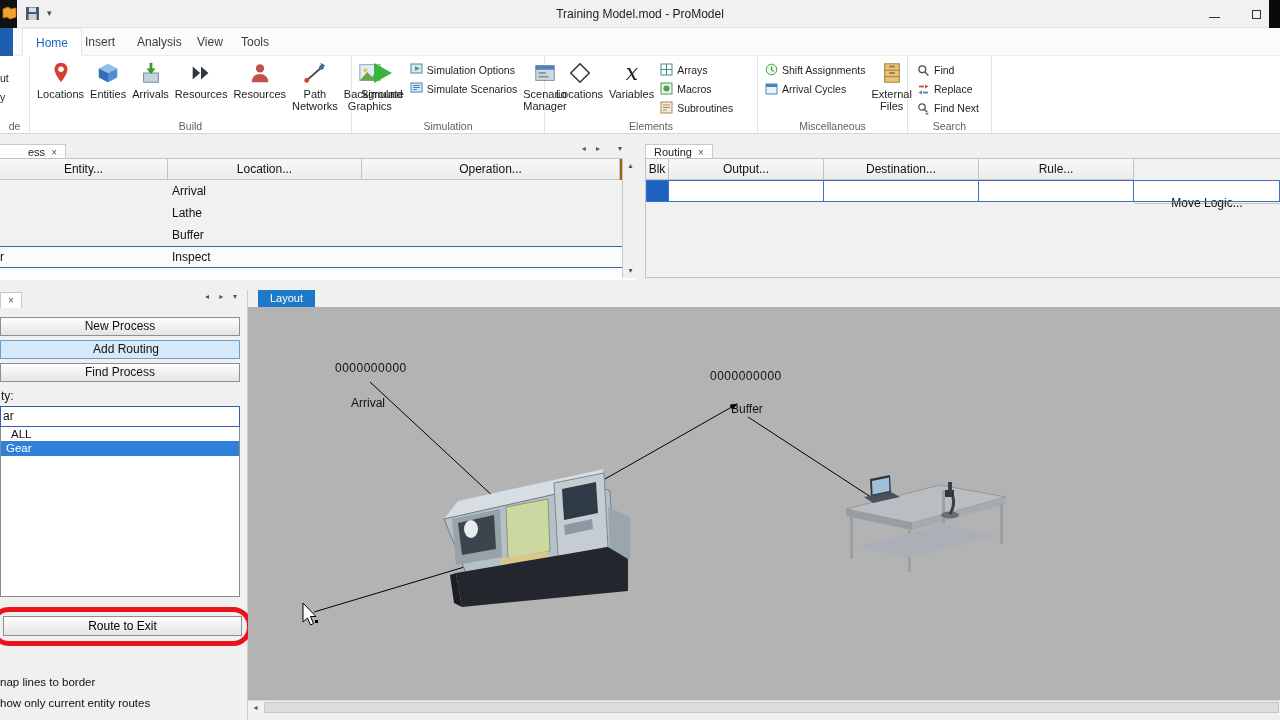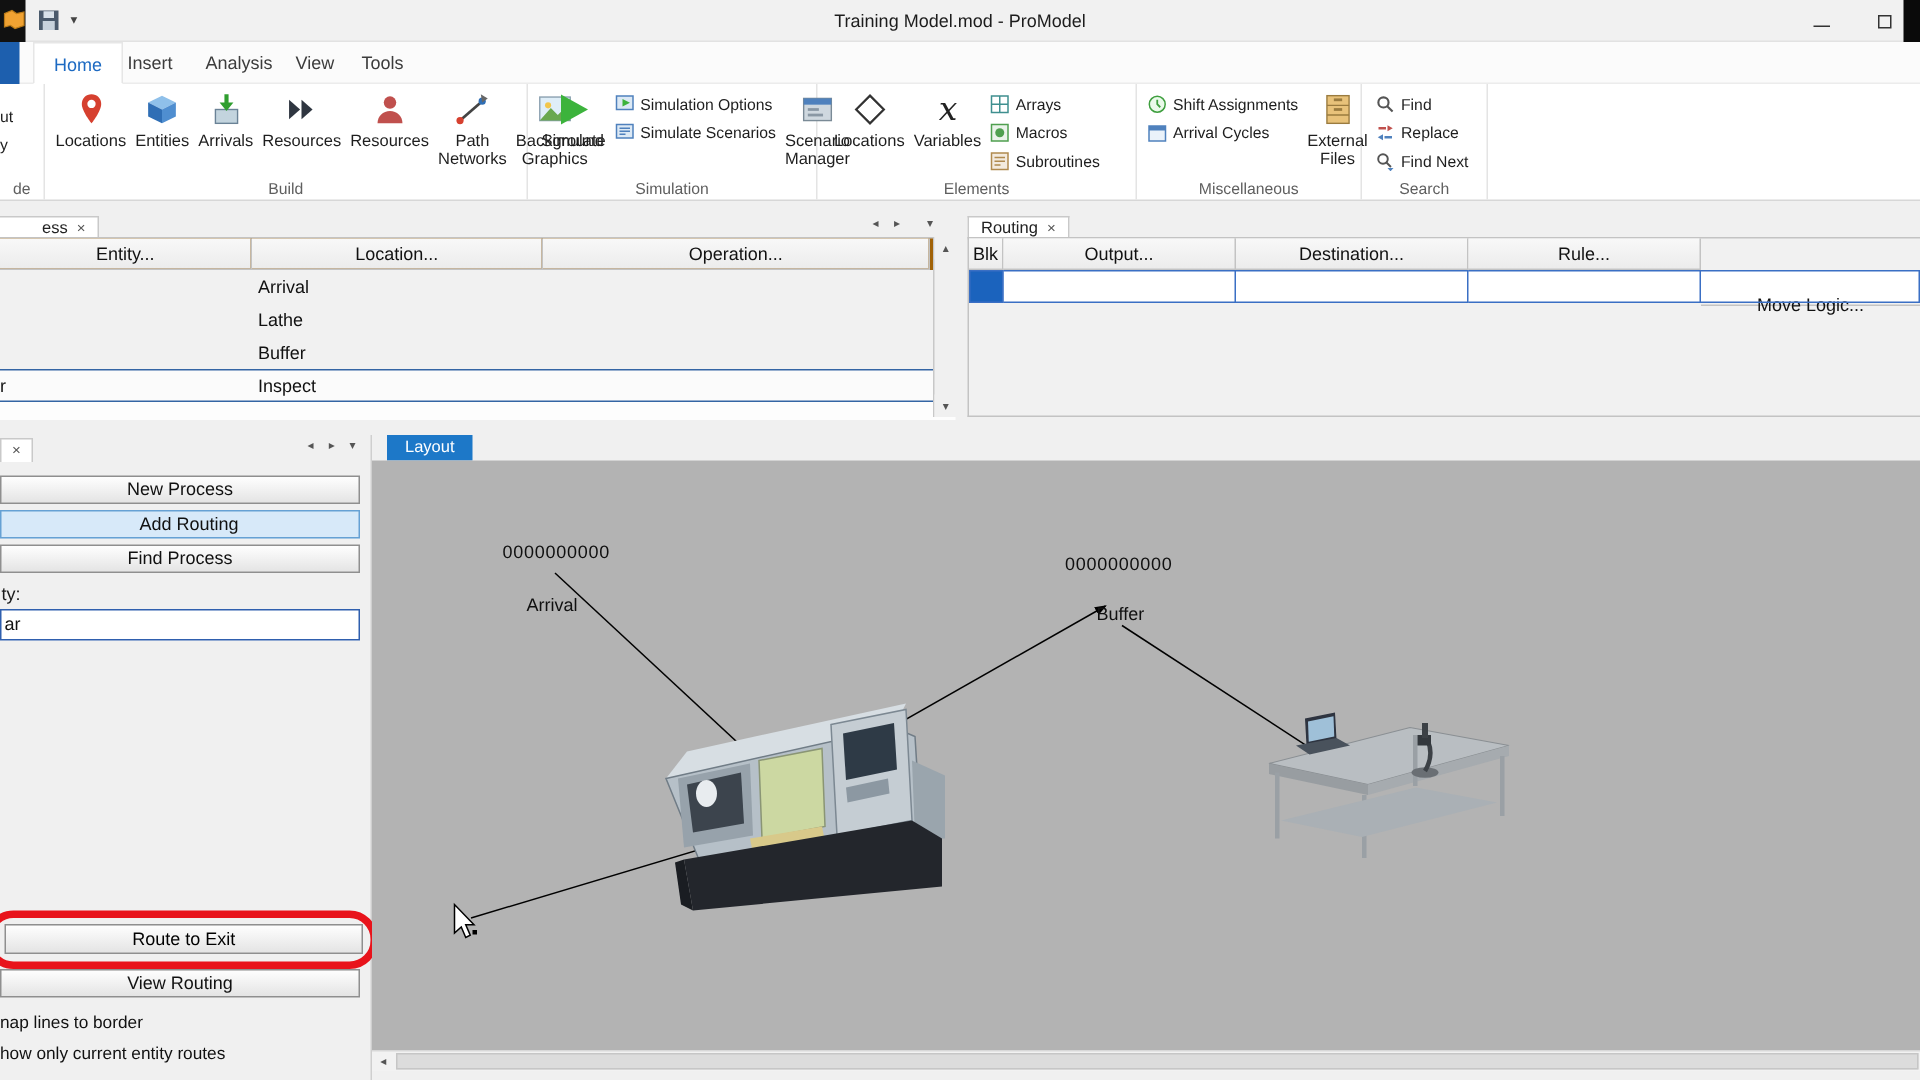"Find" div.rg-body { align-items: none -> center }
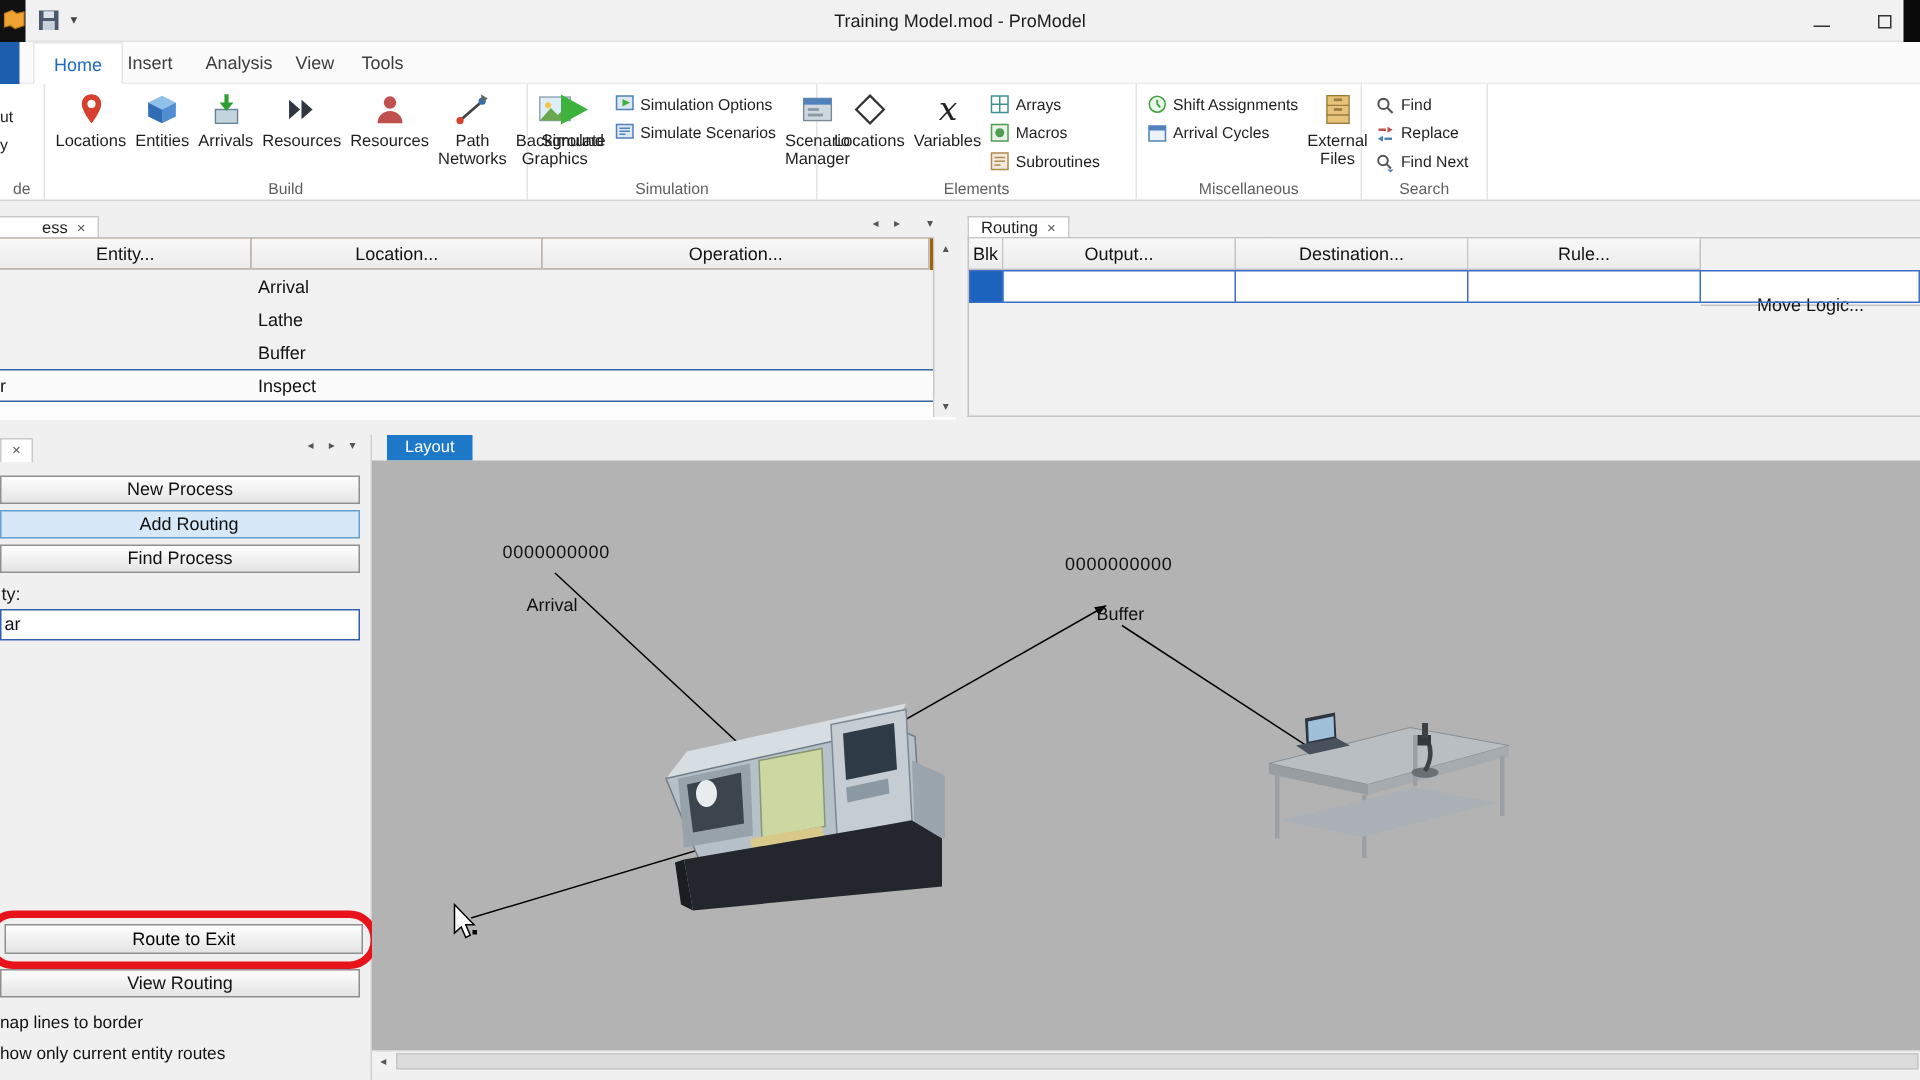"ALL" div { html: none -> <div> <div>ALL</div> <div>Gear</div> </div> }
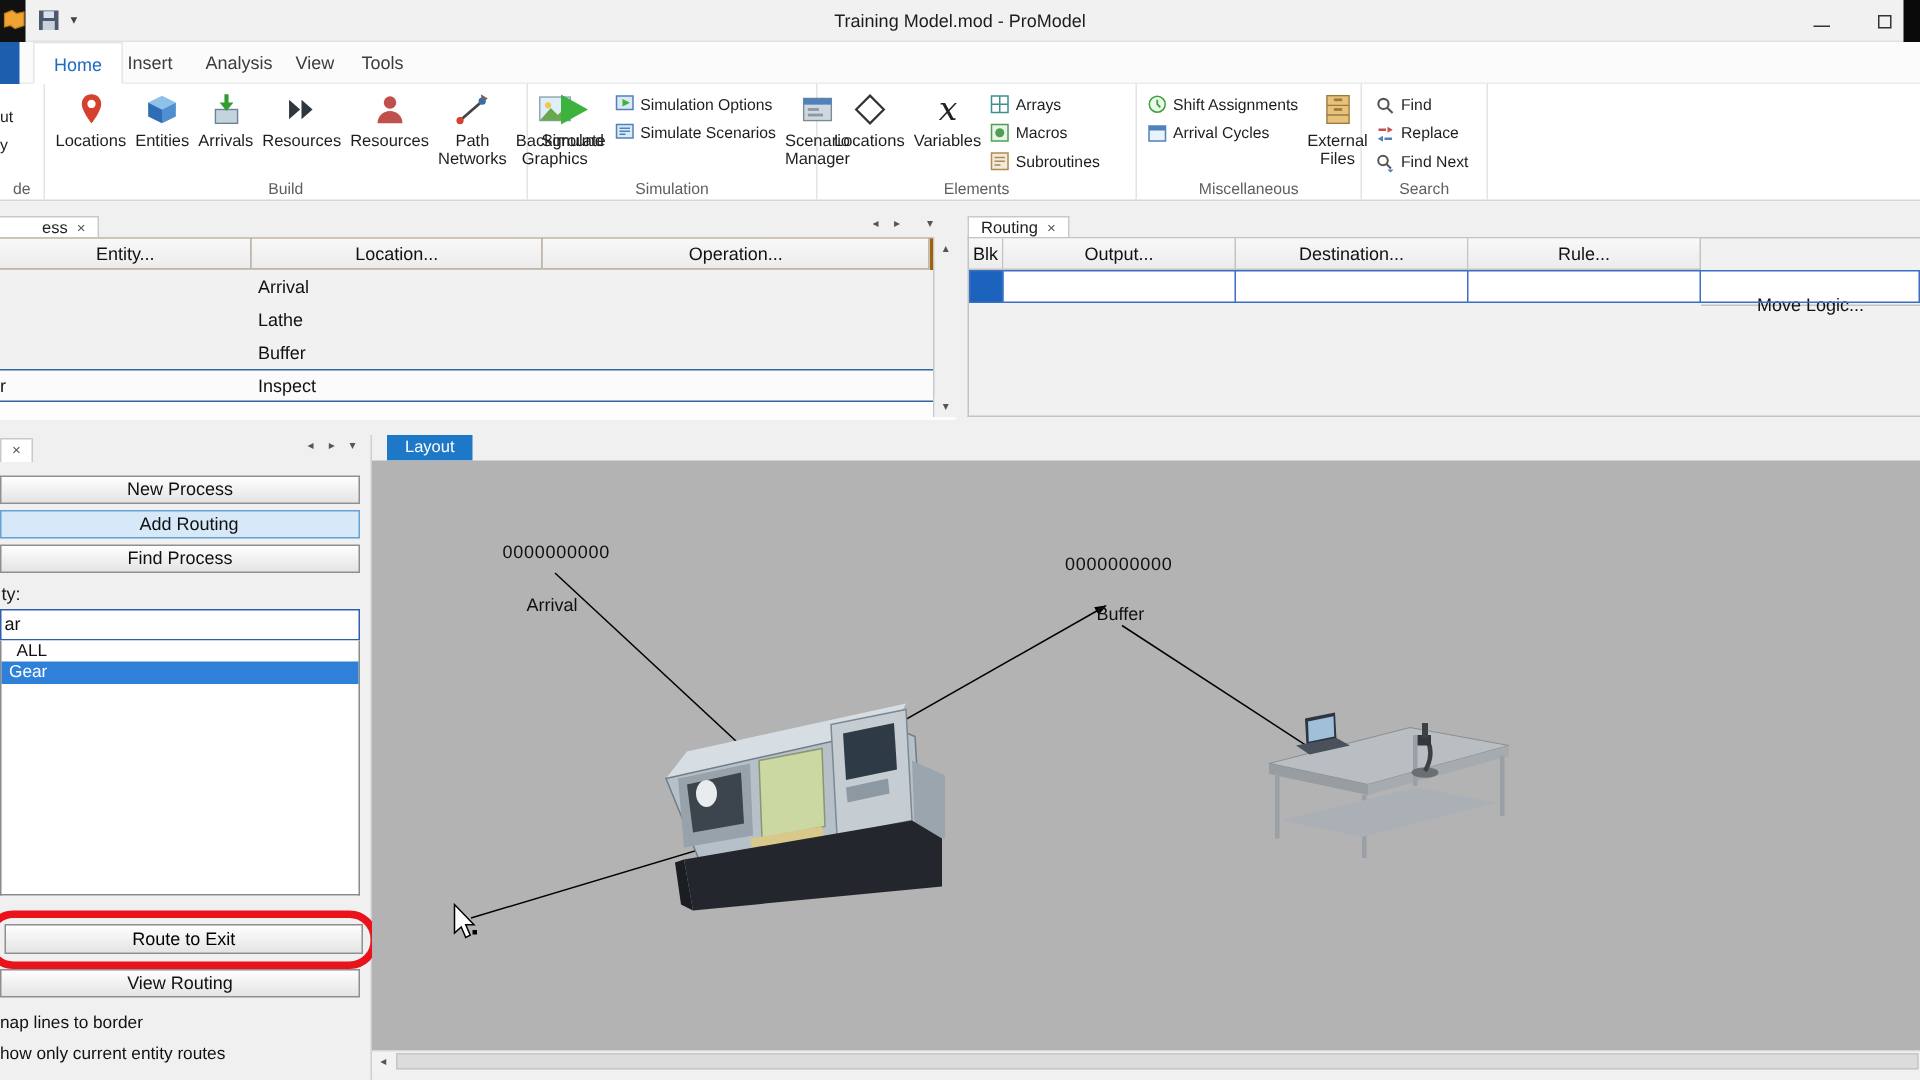"View Routing" button.tool-btn { html: <button>View Routing</button> -> none }
